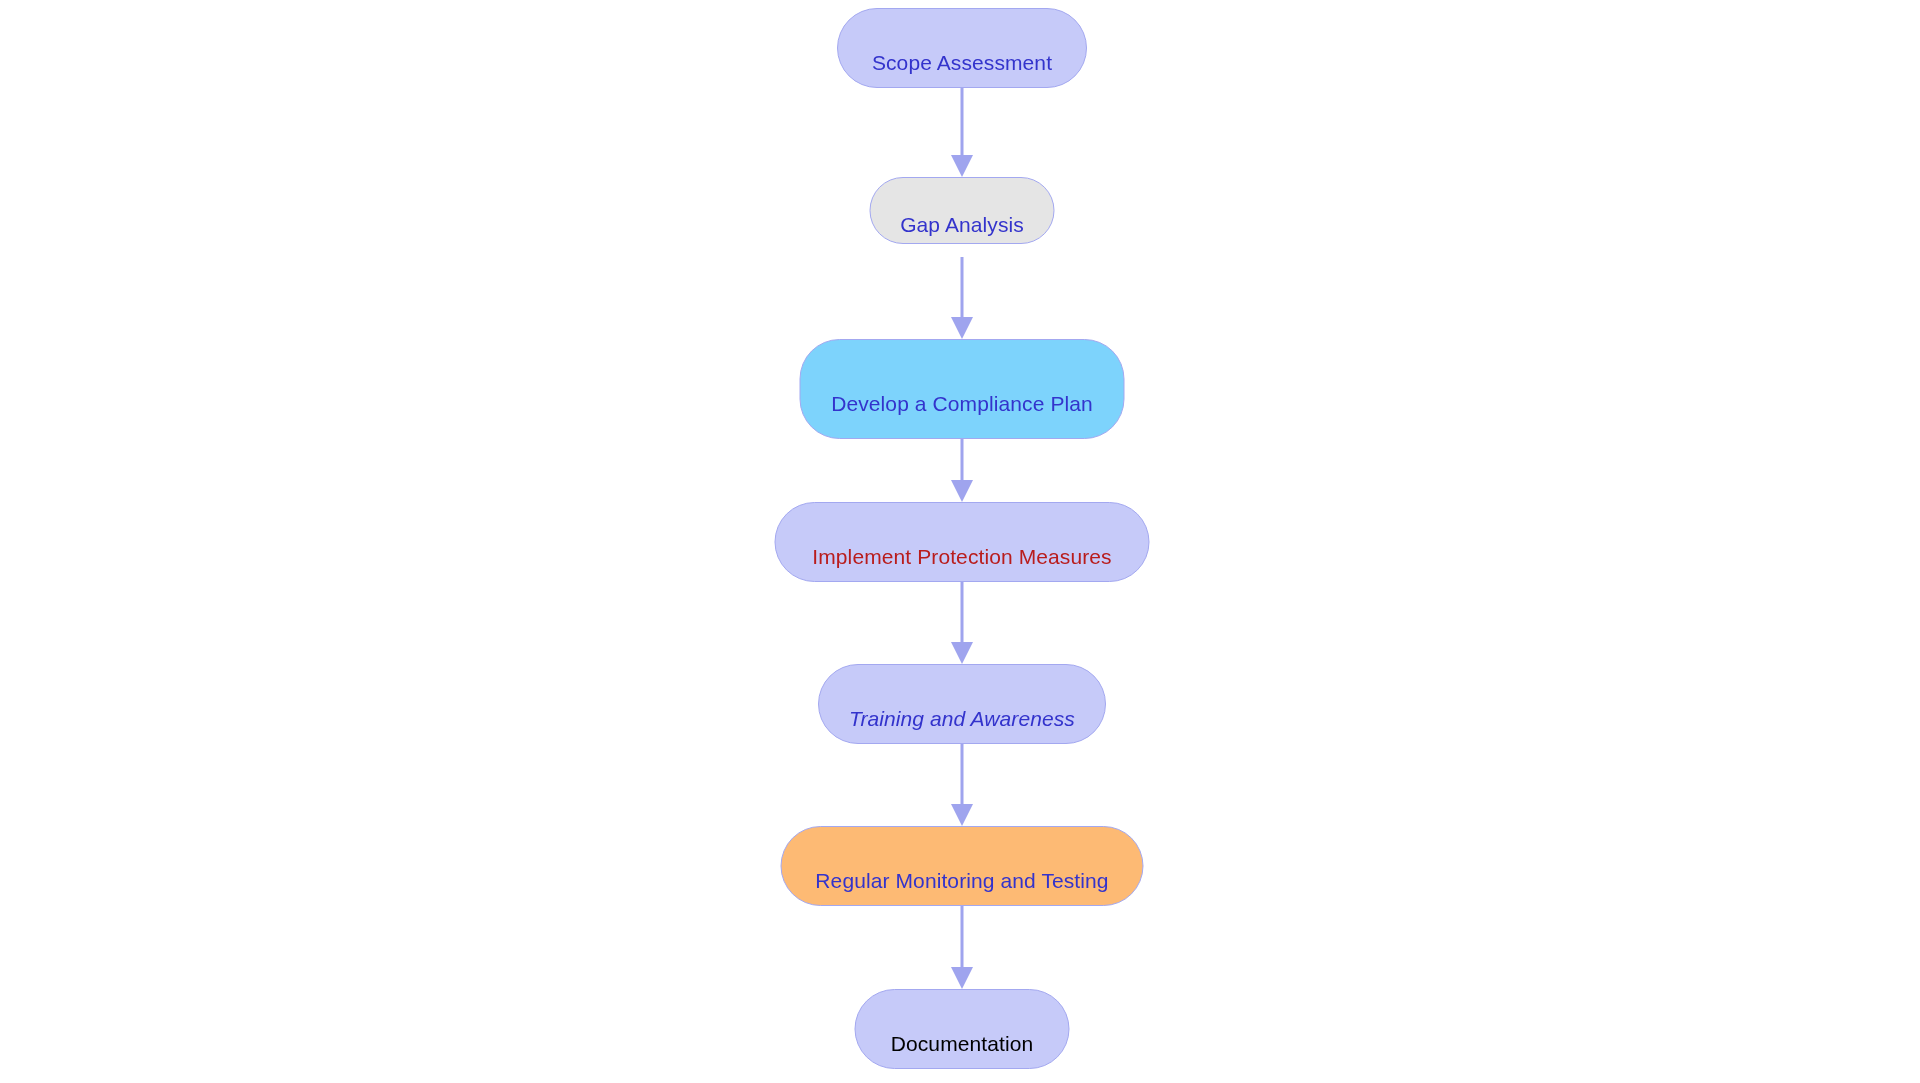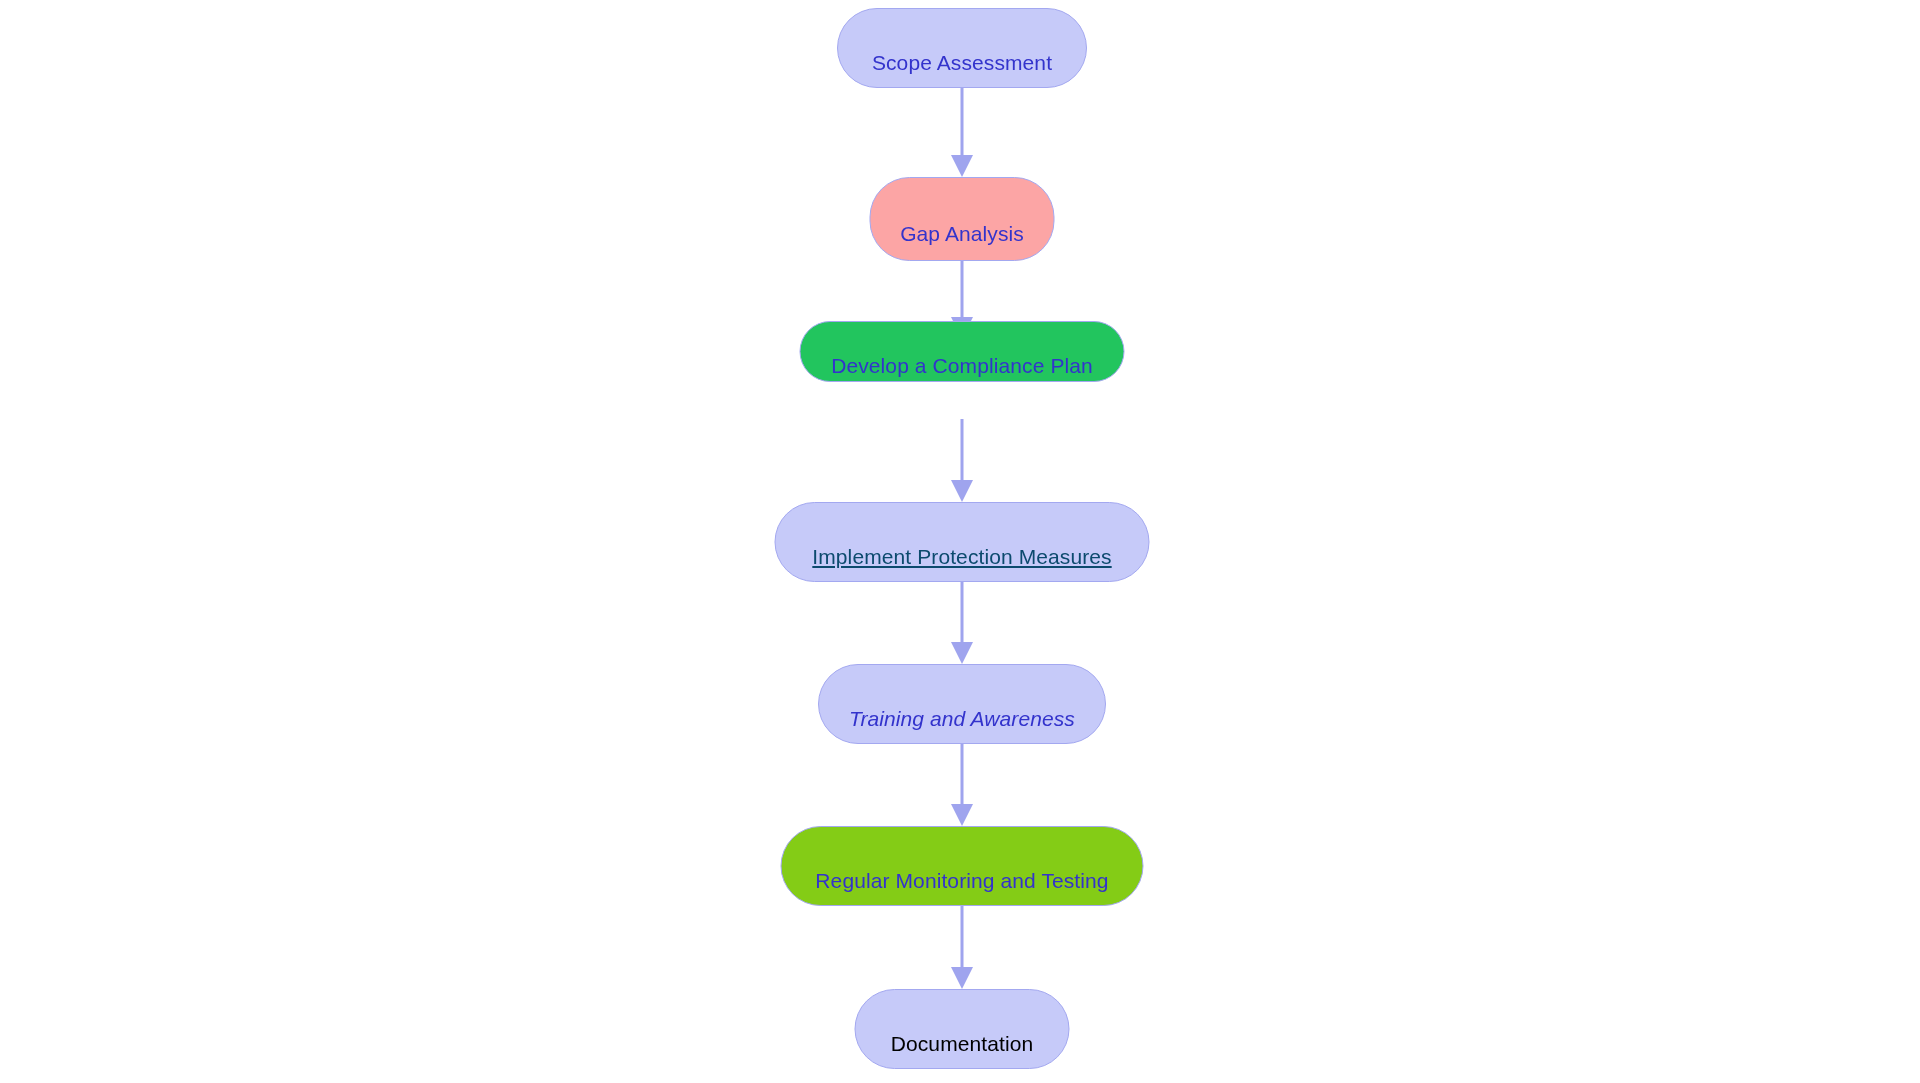"Gap Analysis" div.flow-node { background: #fca5a5 -> #e5e5e5; height: 84px -> 67px }
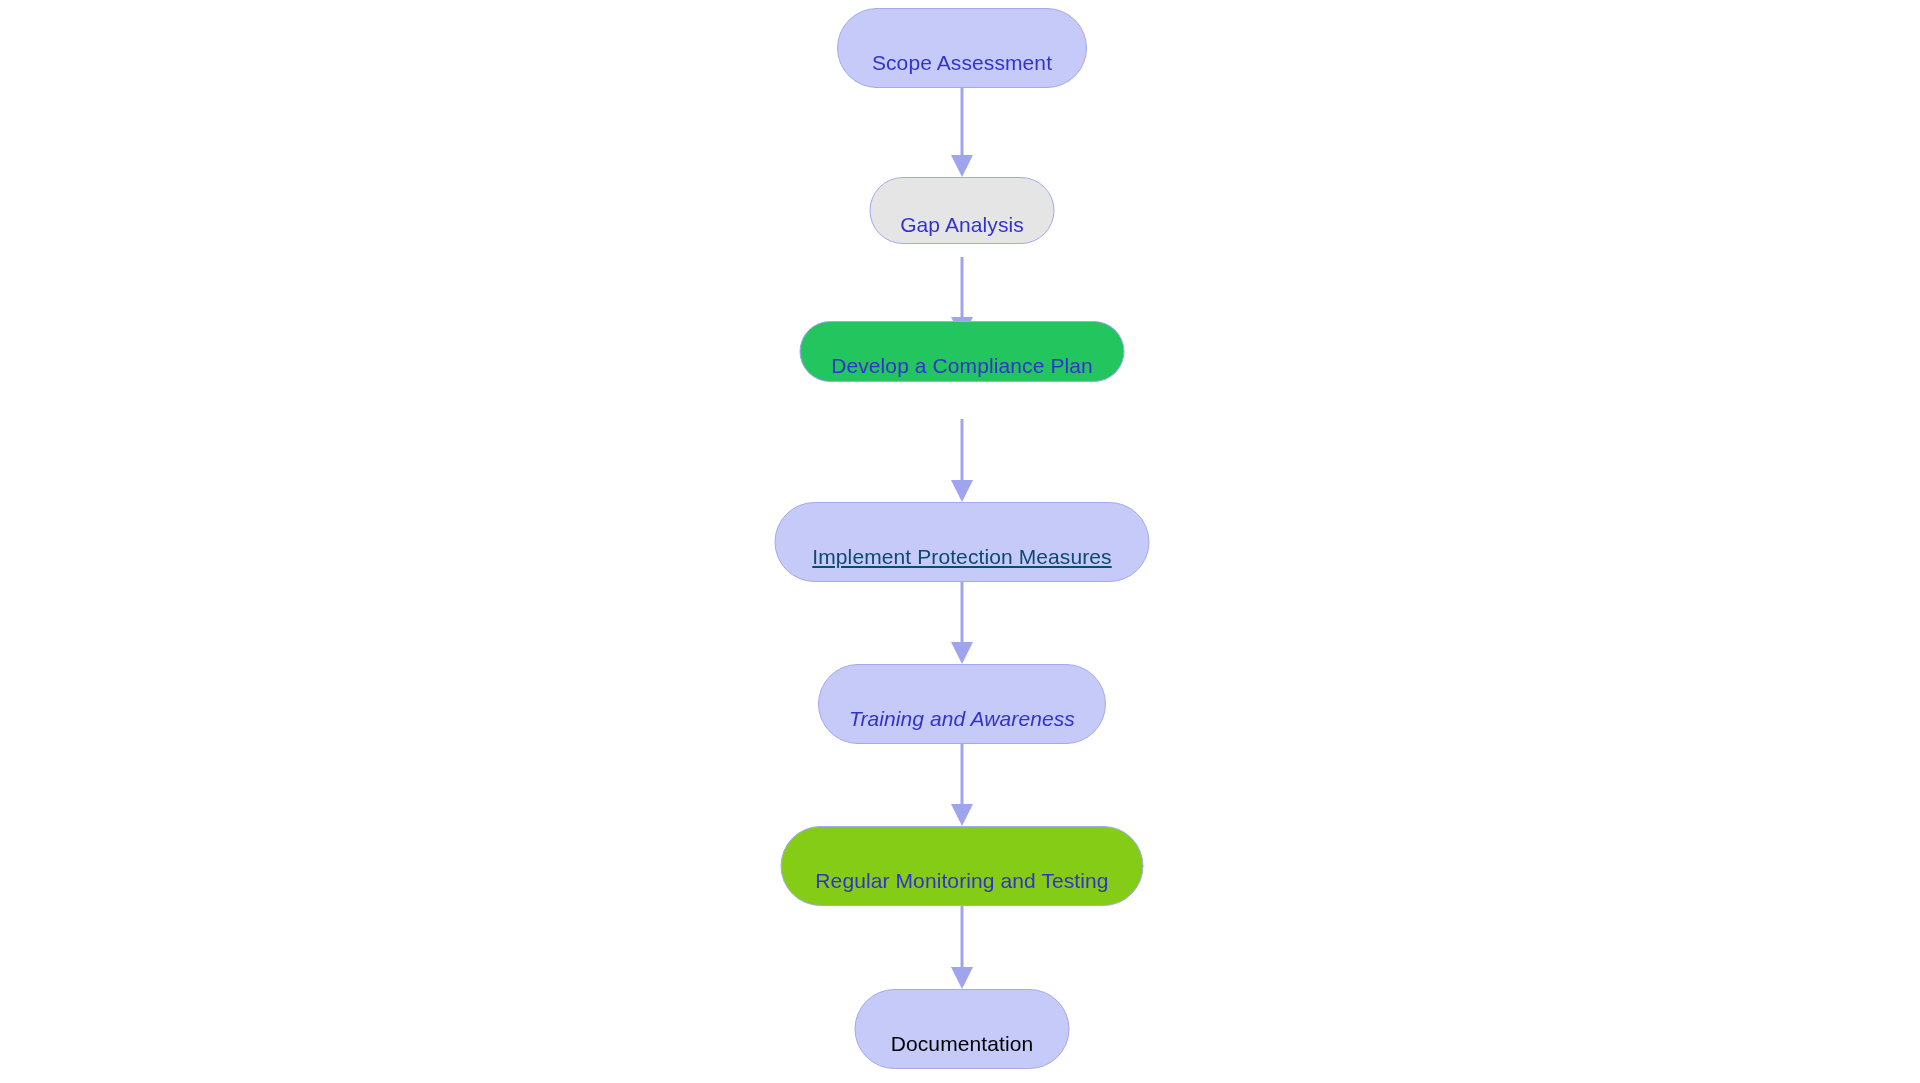"Develop a Compliance Plan" div.flow-node { background: #22c55e -> #7dd3fc; height: 61px -> 100px; top: 321px -> 339px }
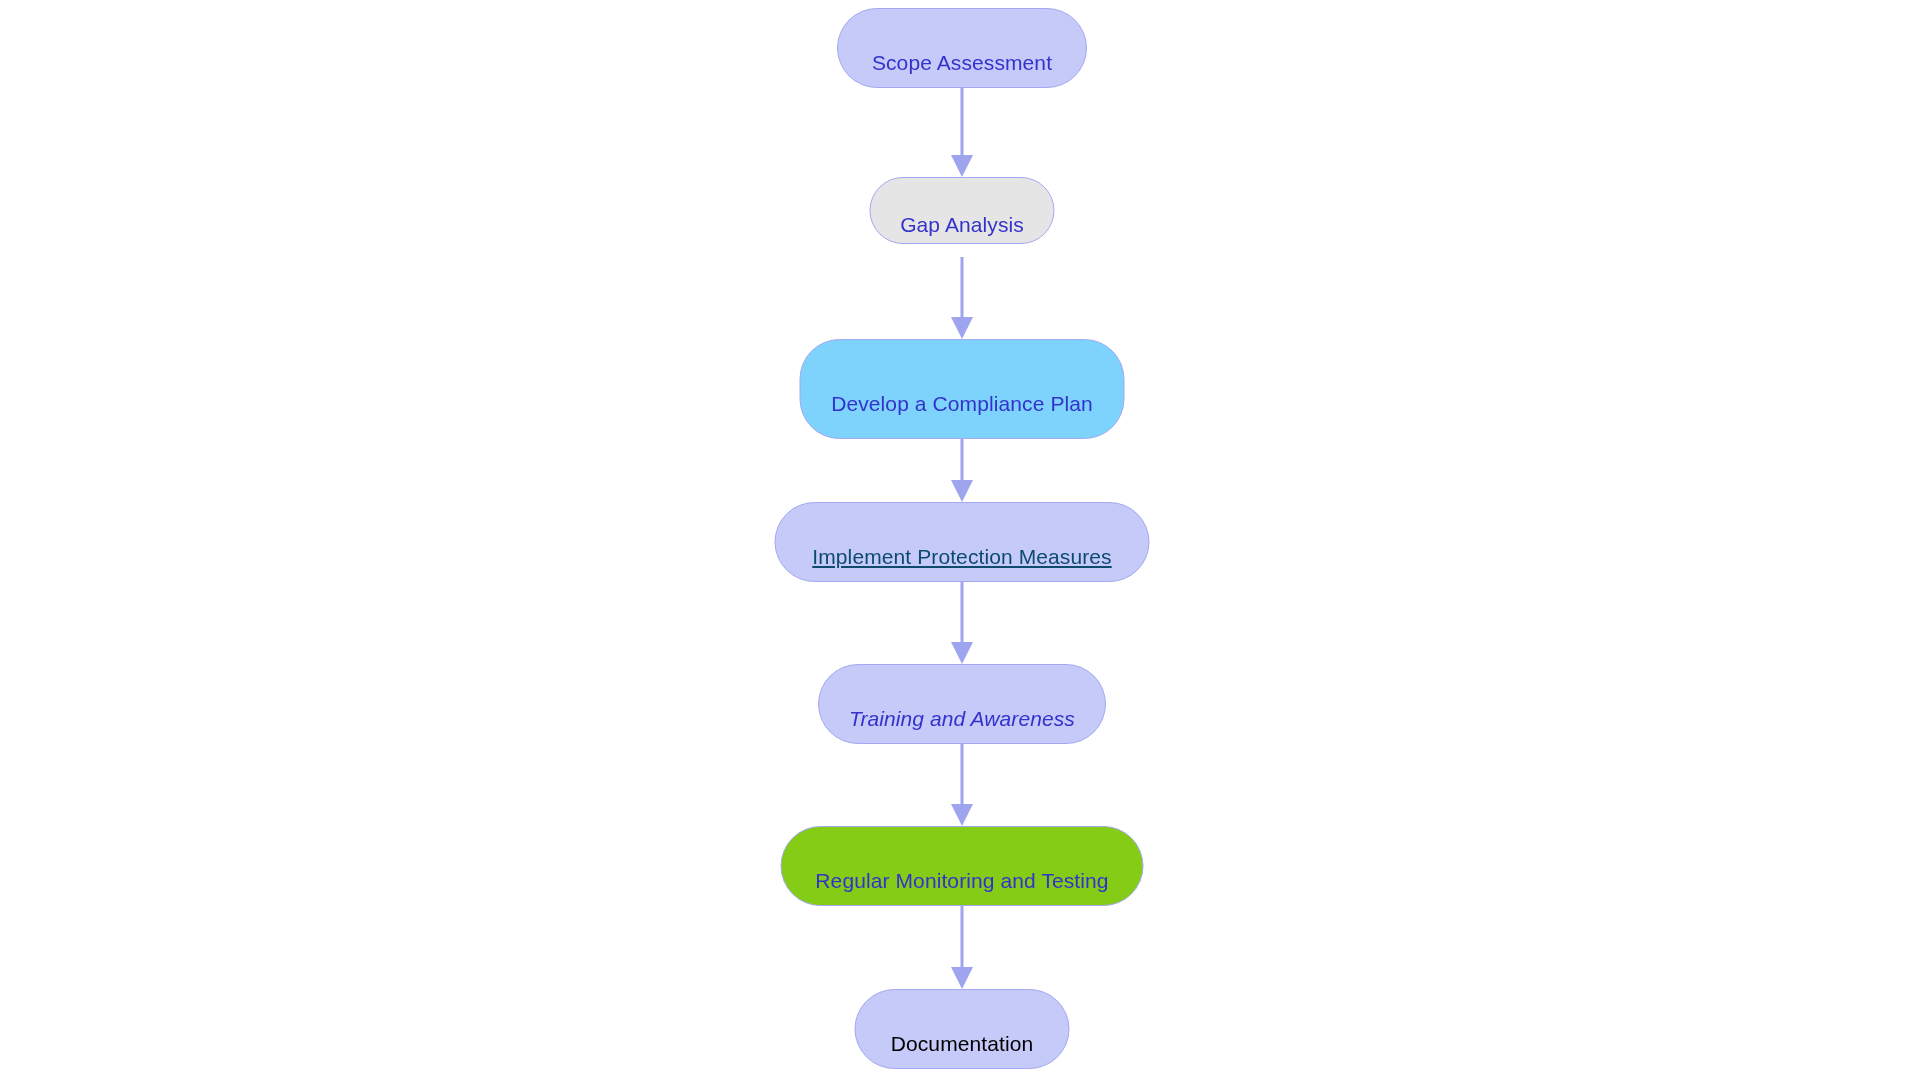"Implement Protection Measures" span.flow-node-label { color: #0c4a6e -> #b91c1c; text-decoration: underline -> none }
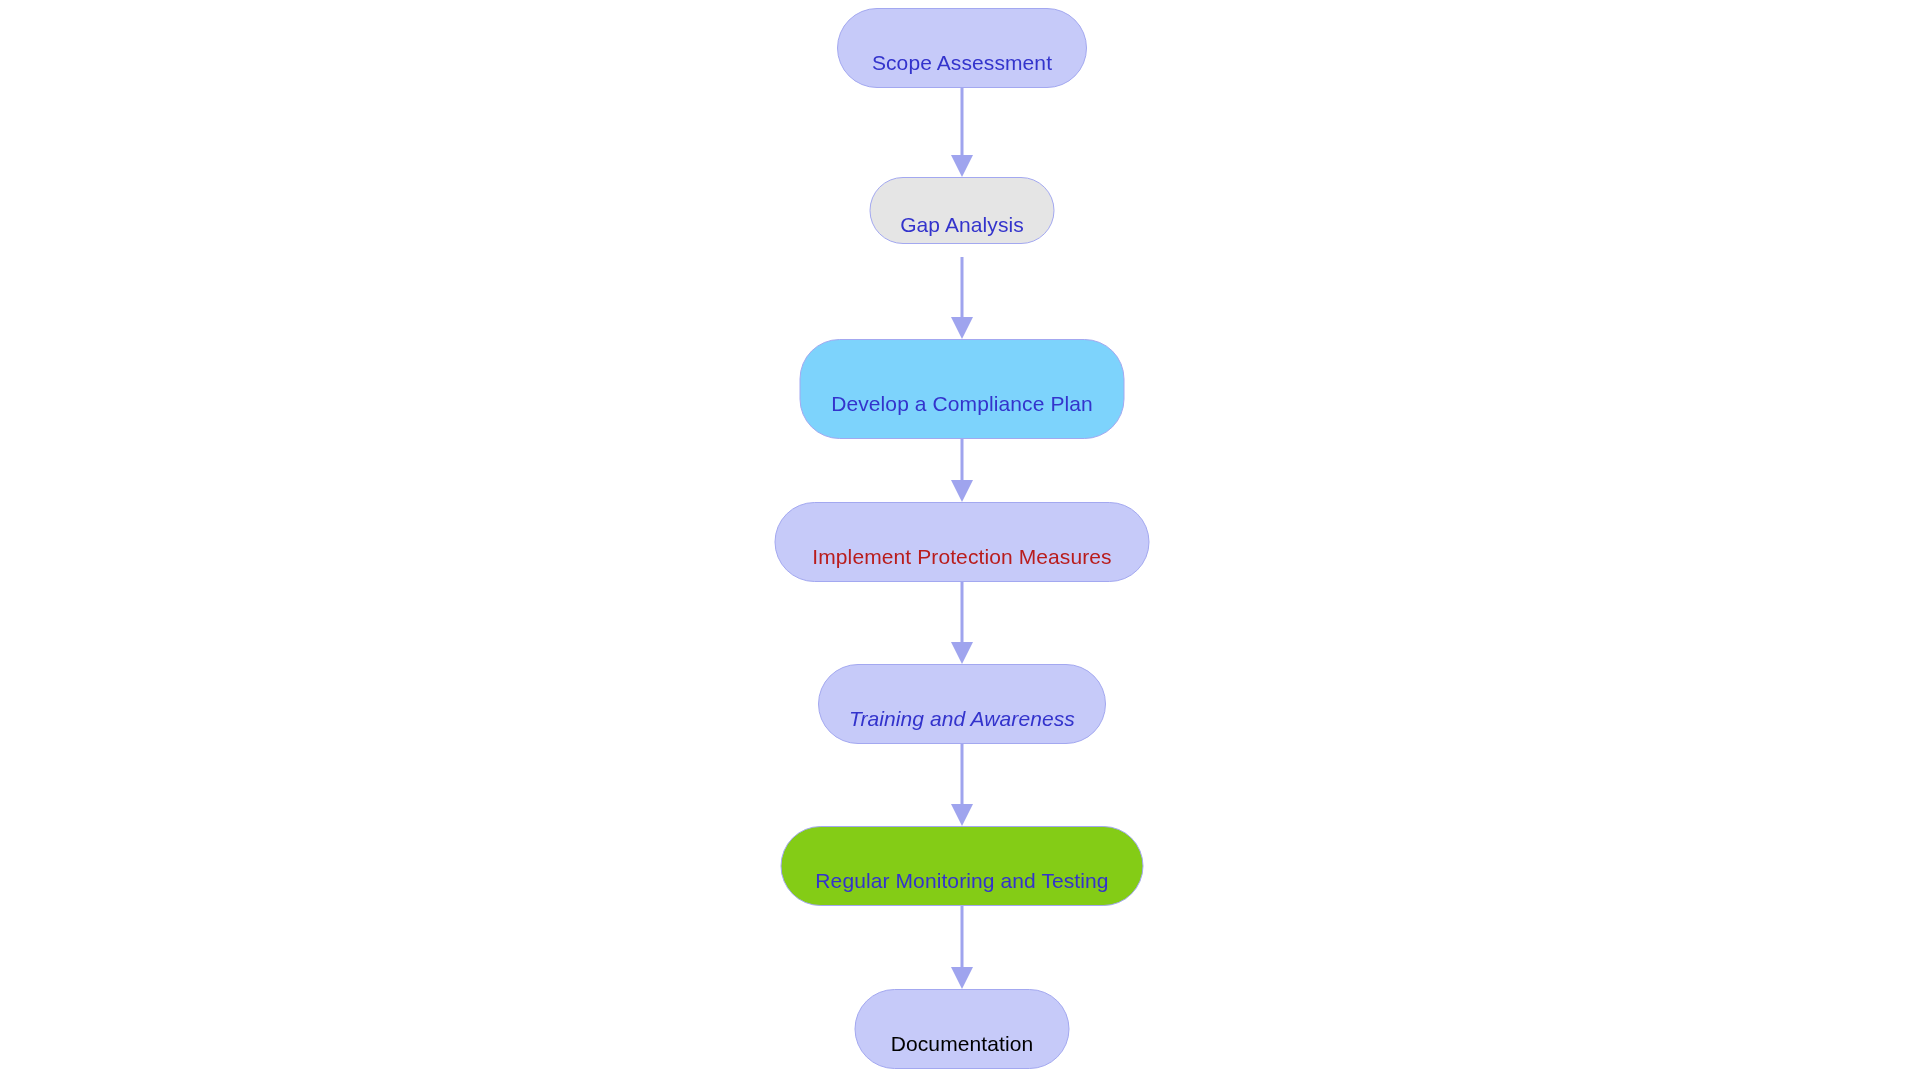"Regular Monitoring and Testing" div.flow-node { background: #84cc16 -> #fdba74 }
